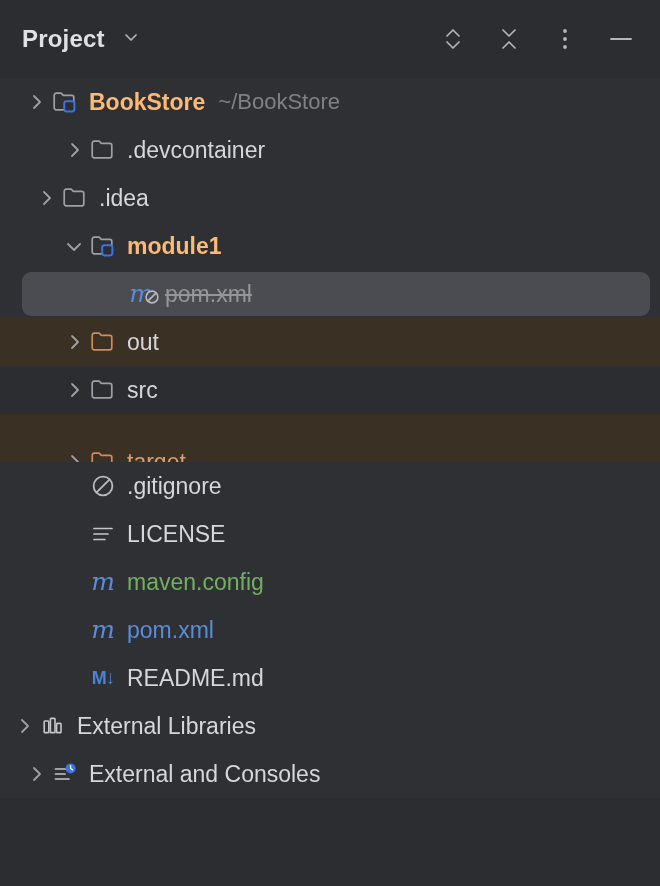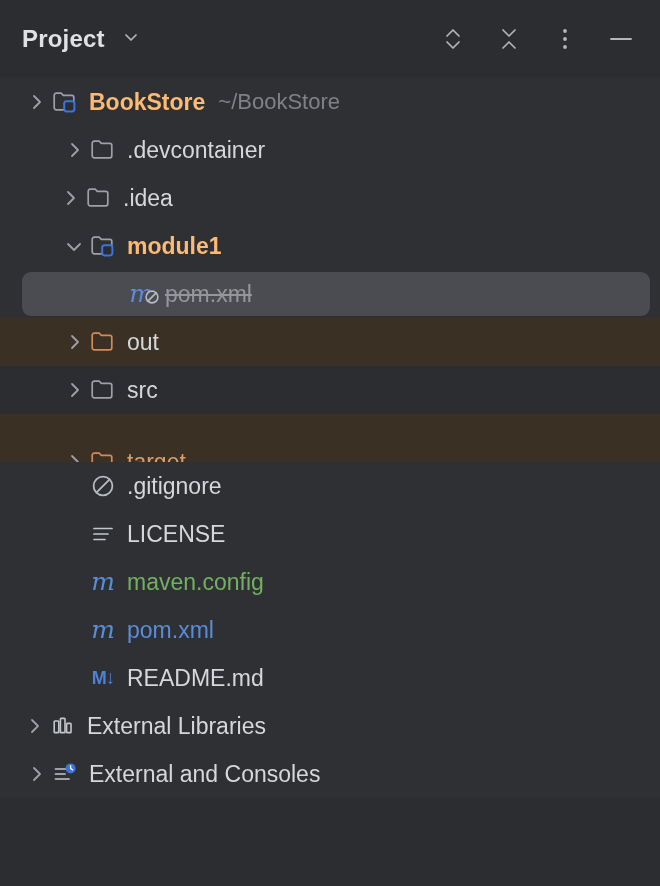".idea" div.row-inner { padding-left: 56px -> 32px }
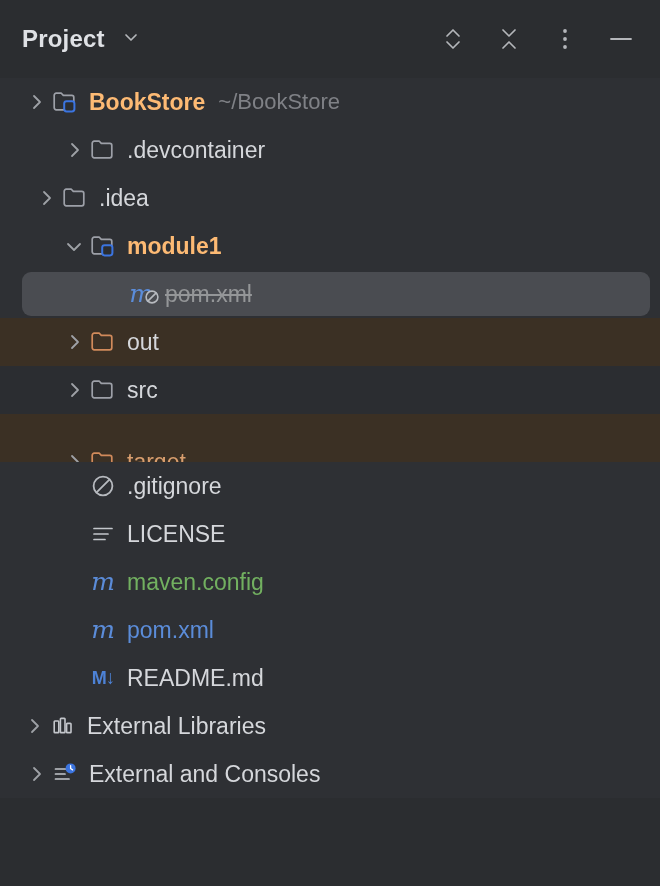"External Libraries" div.row-inner { padding-left: 20px -> 10px }
